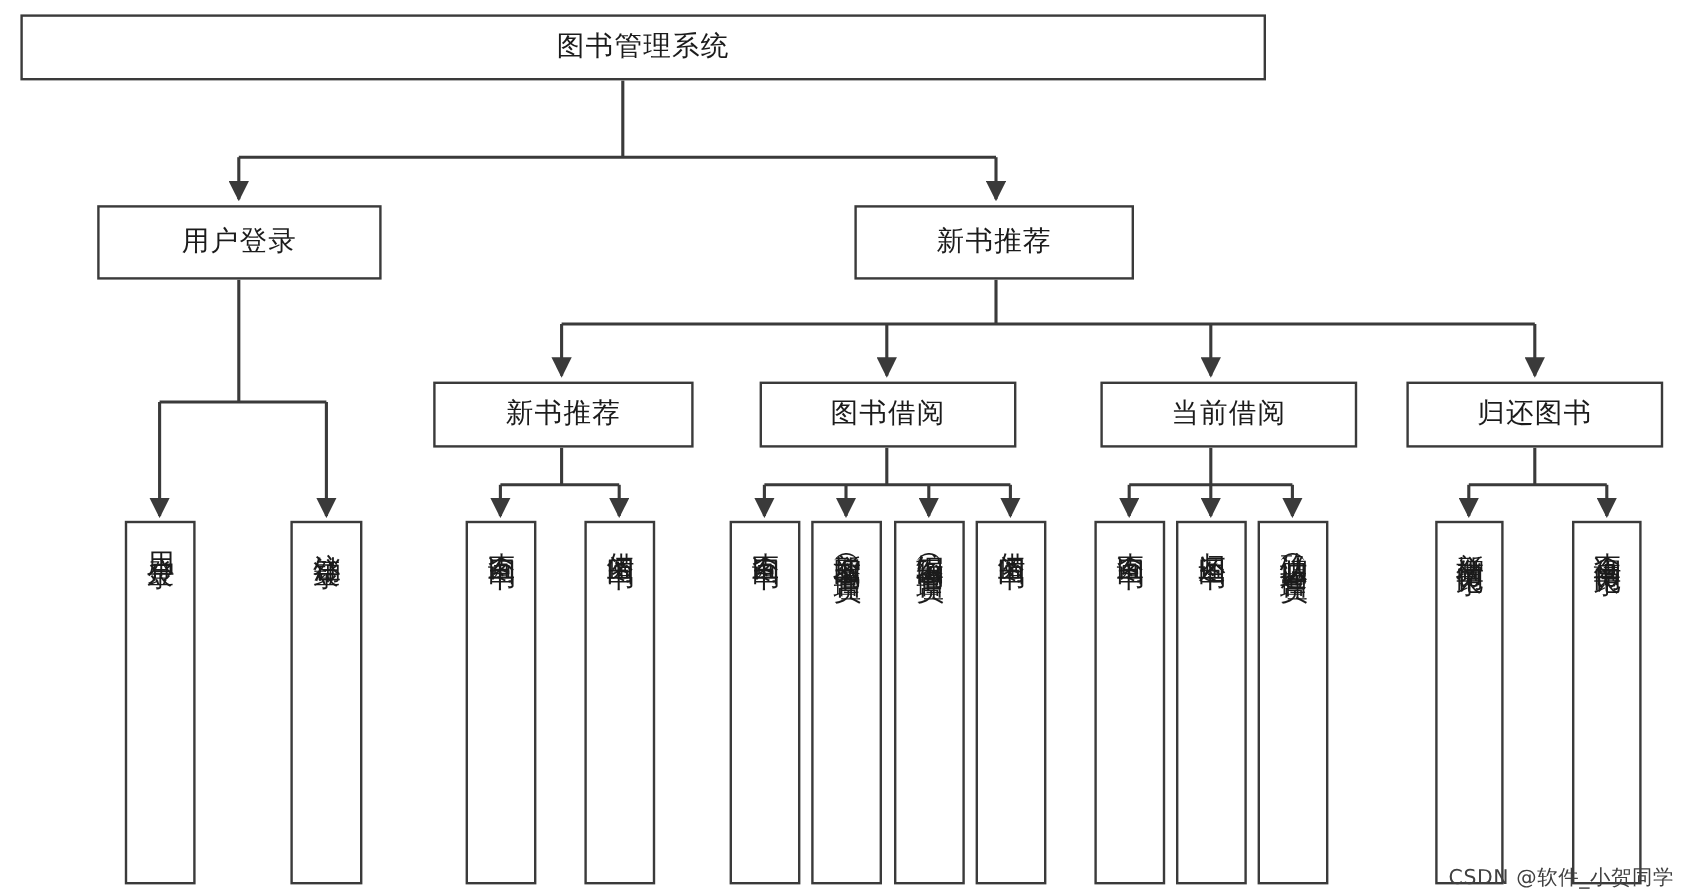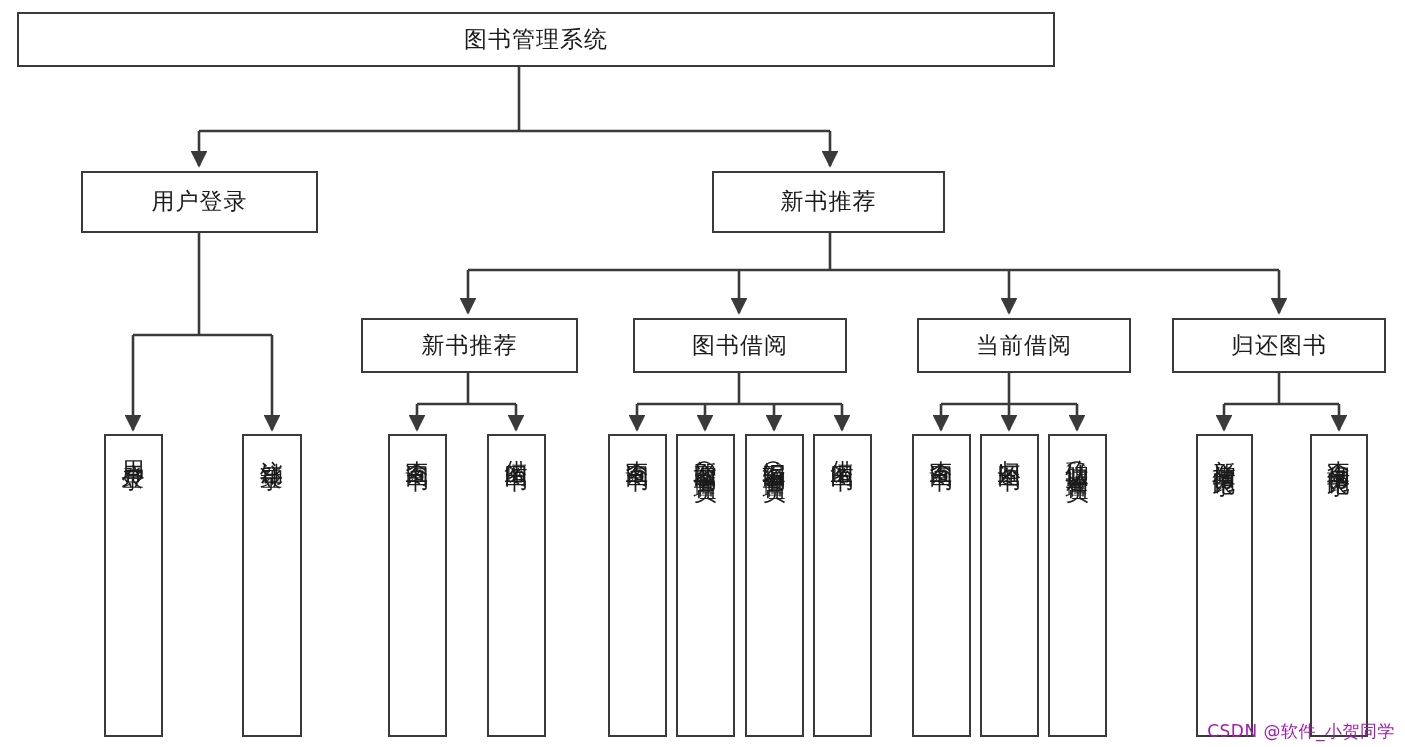"CSDN @软件_小贺同学" .watermark { color: #a21caf -> #404040 }
